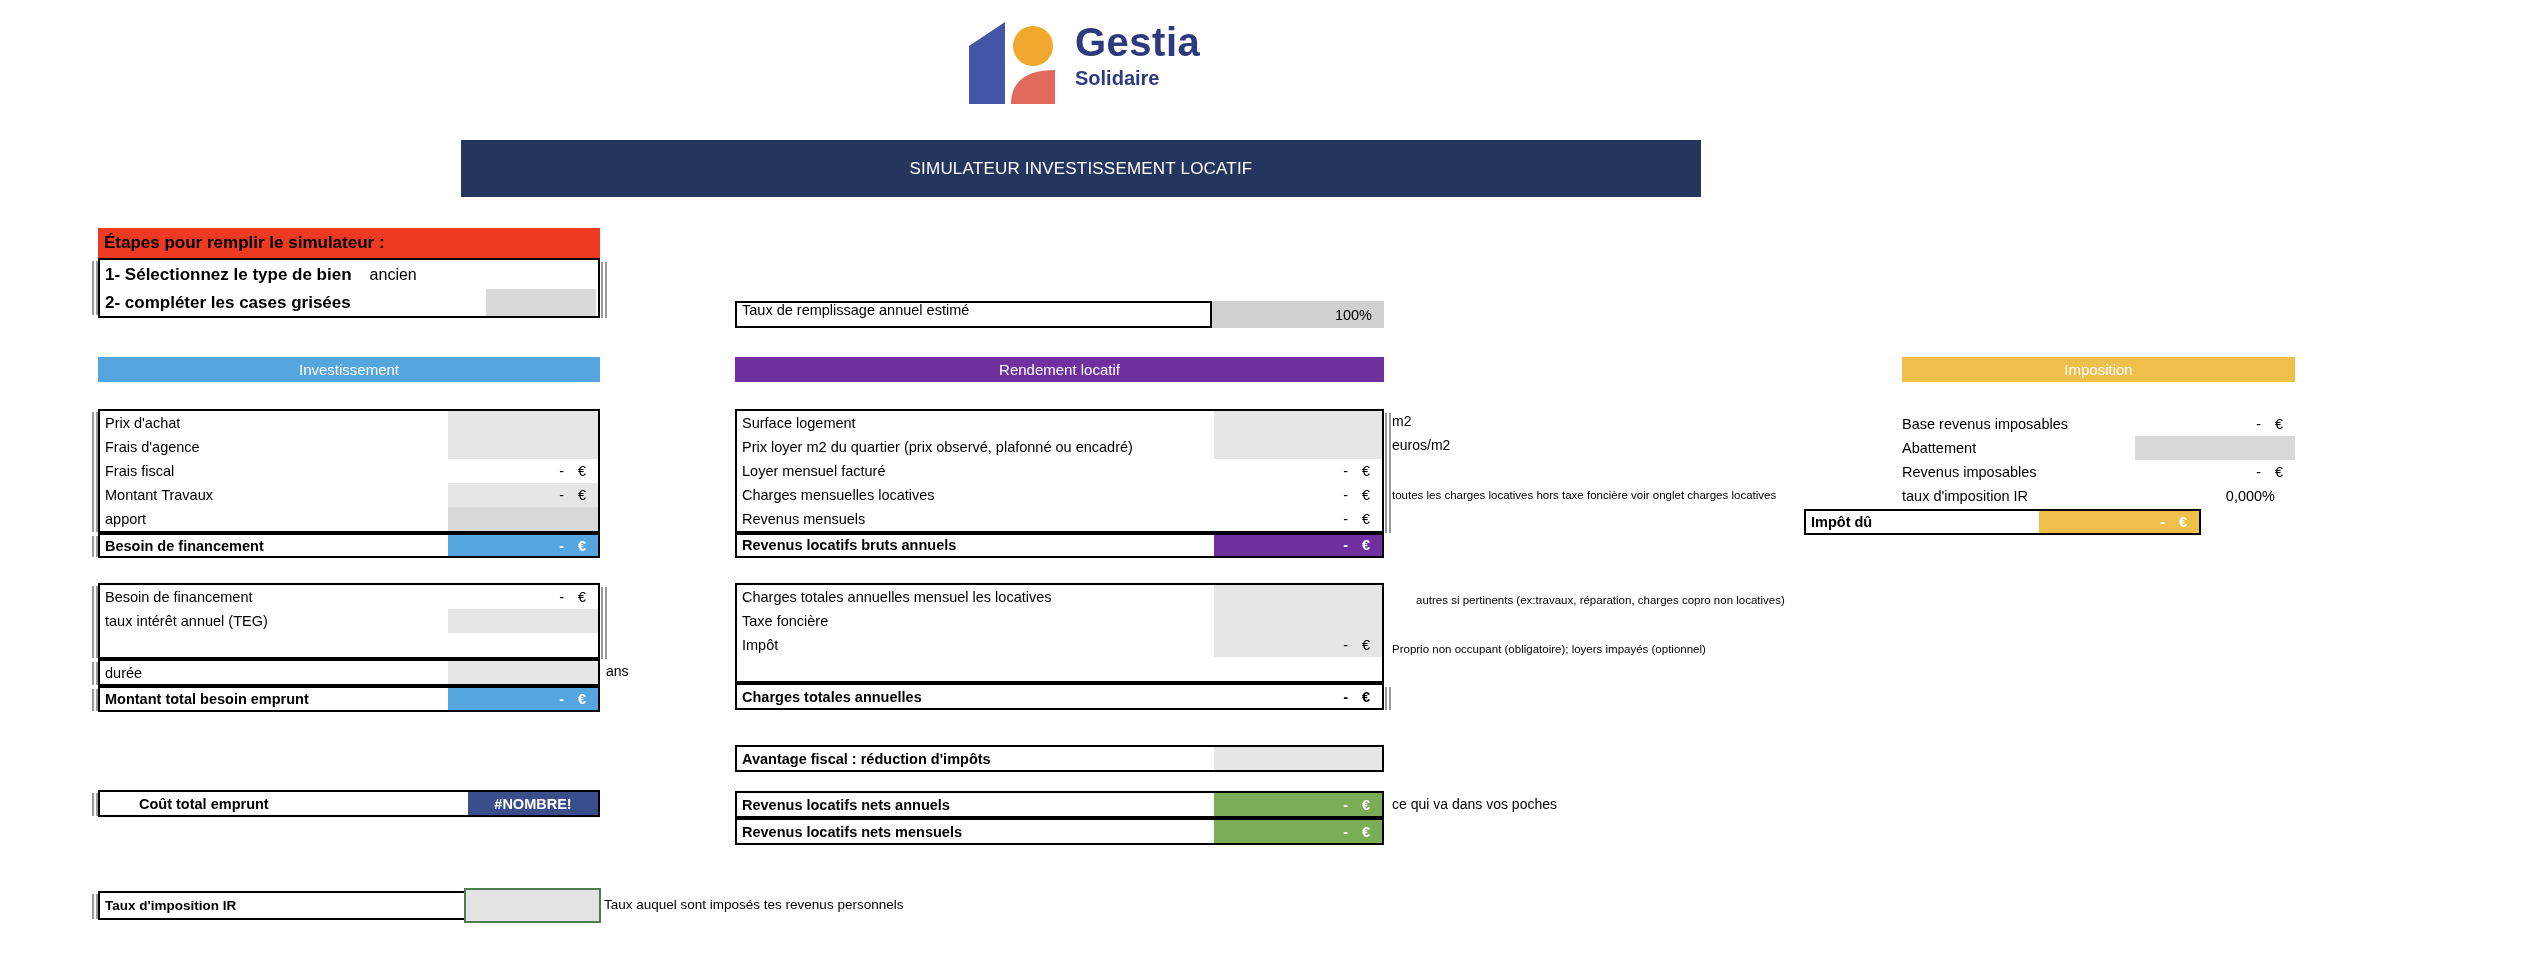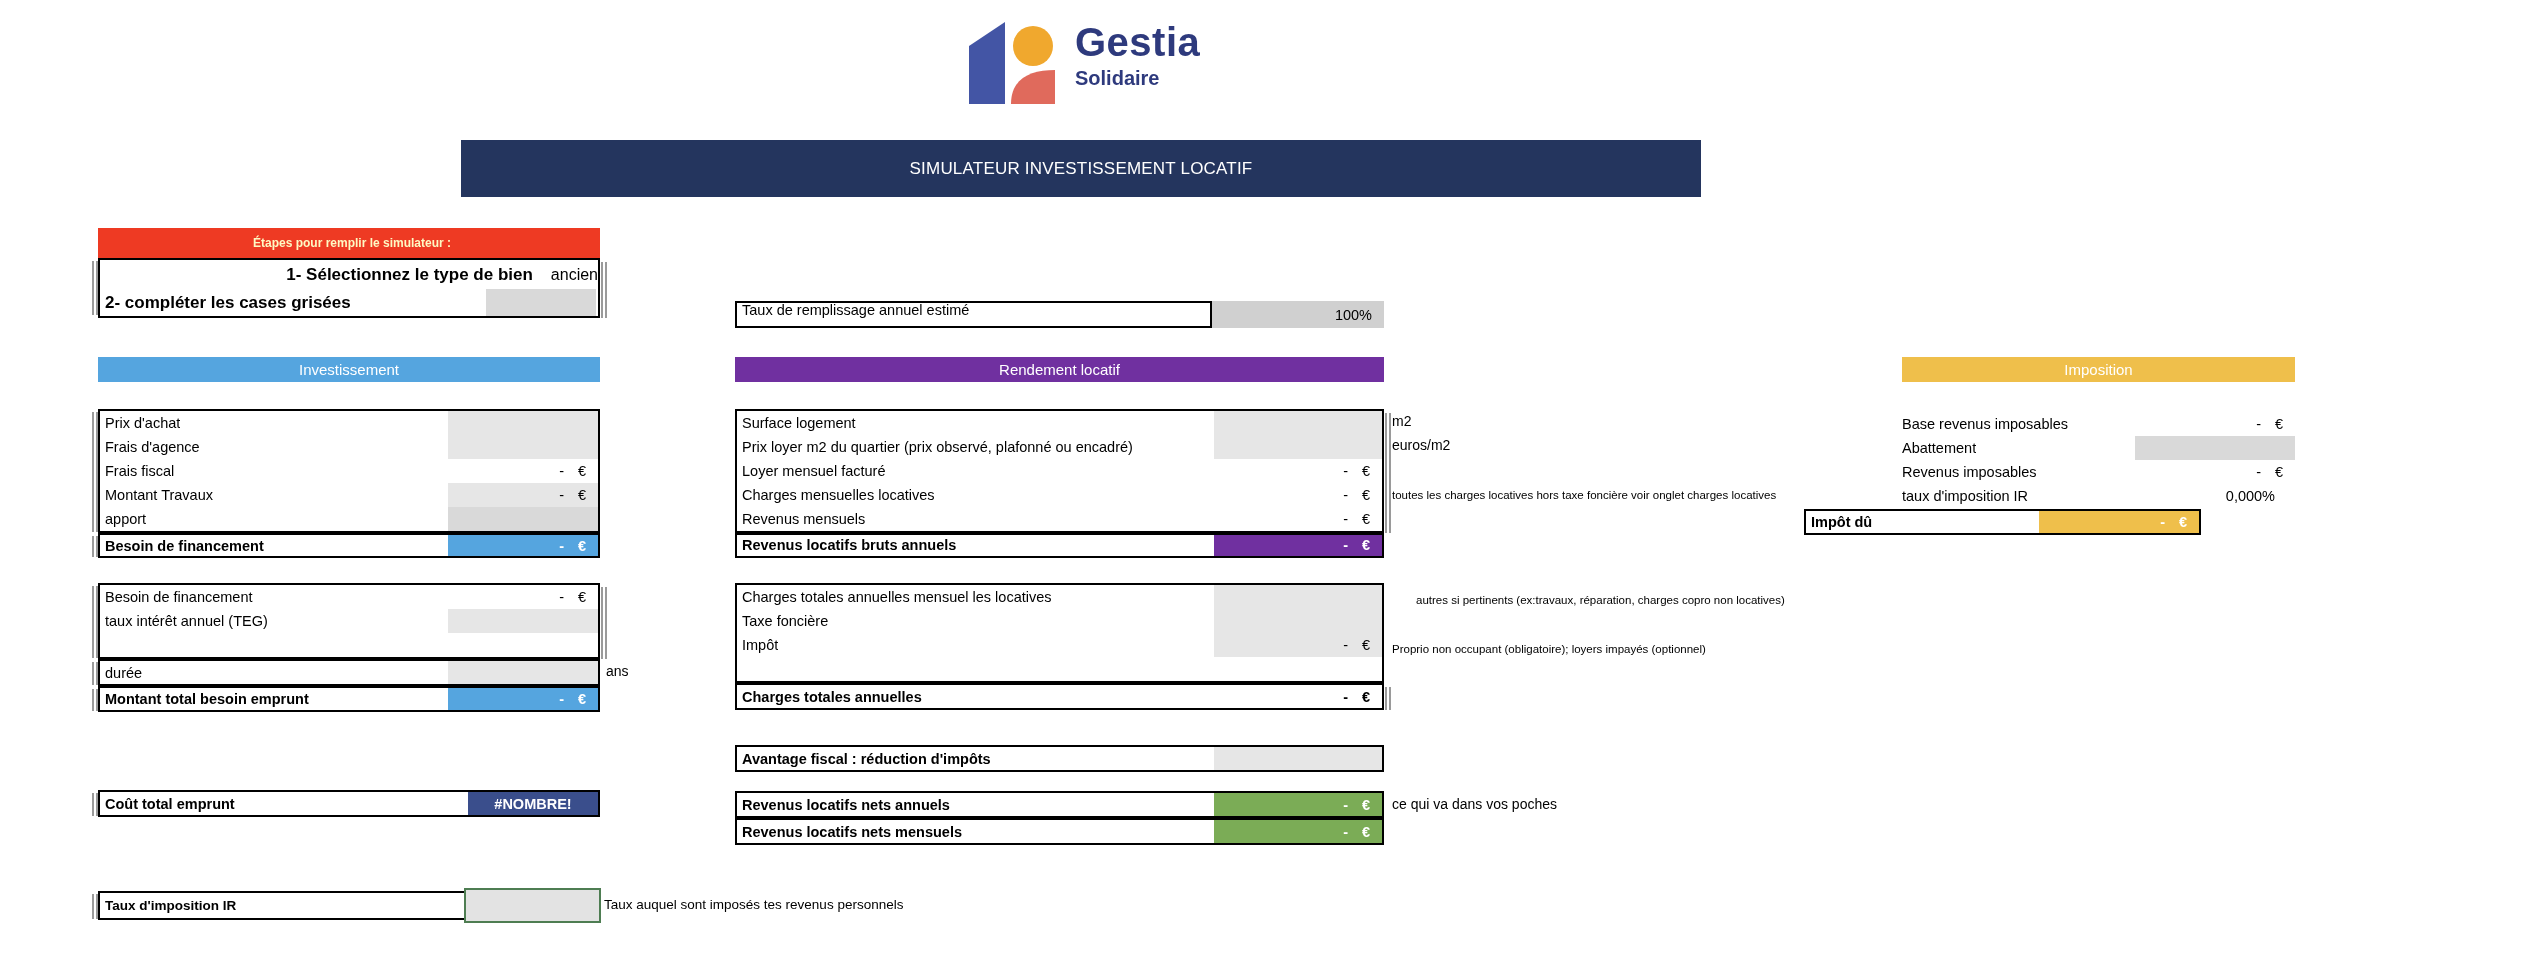"Étapes pour remplir le simulateur" div { color: #fef9c3 -> #000000; font-size: 12px -> 17px; text-align: center -> none }
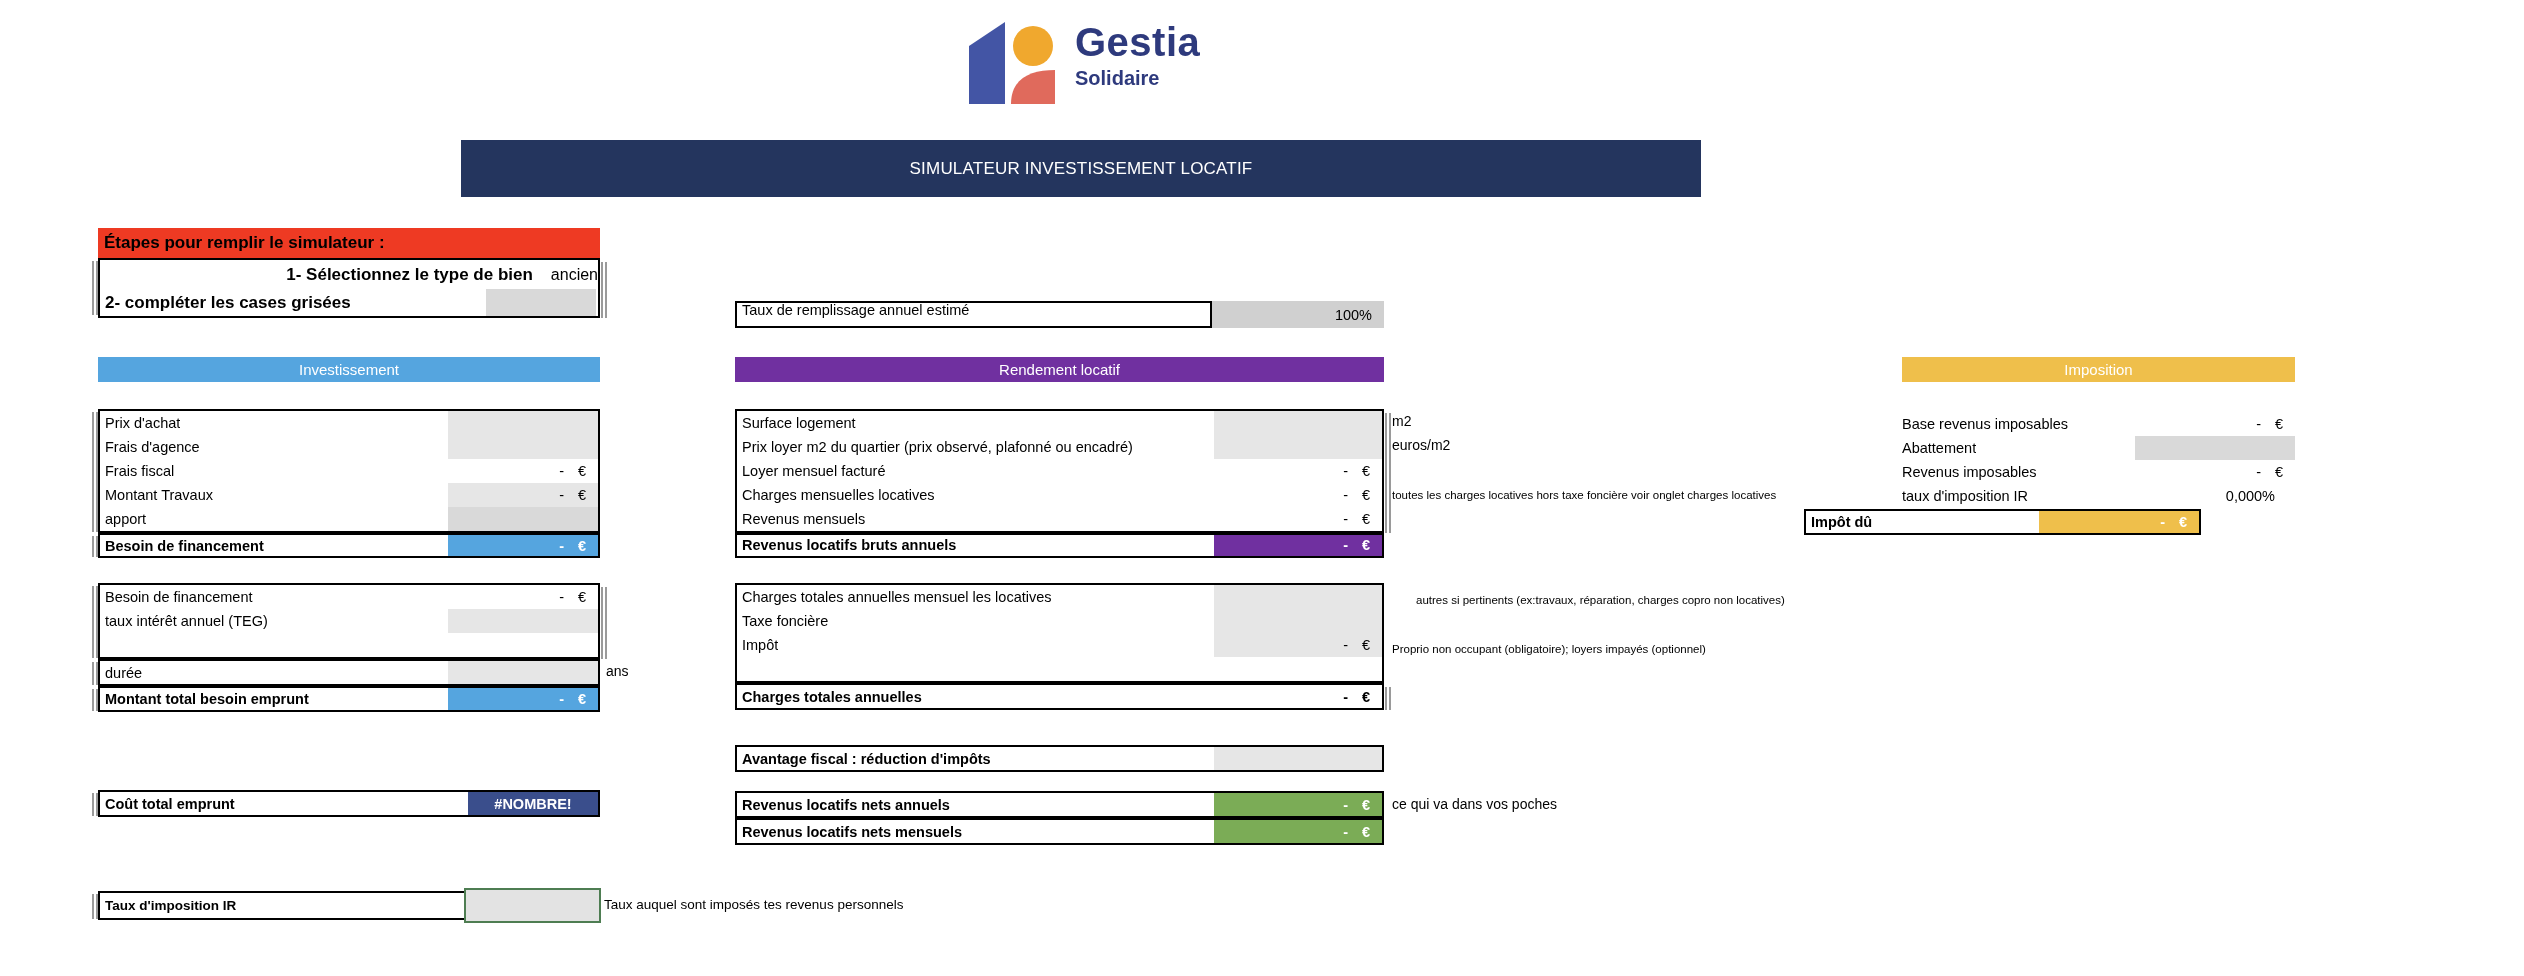"1- Sélectionnez le type de" div.row { justify-content: flex-end -> none }
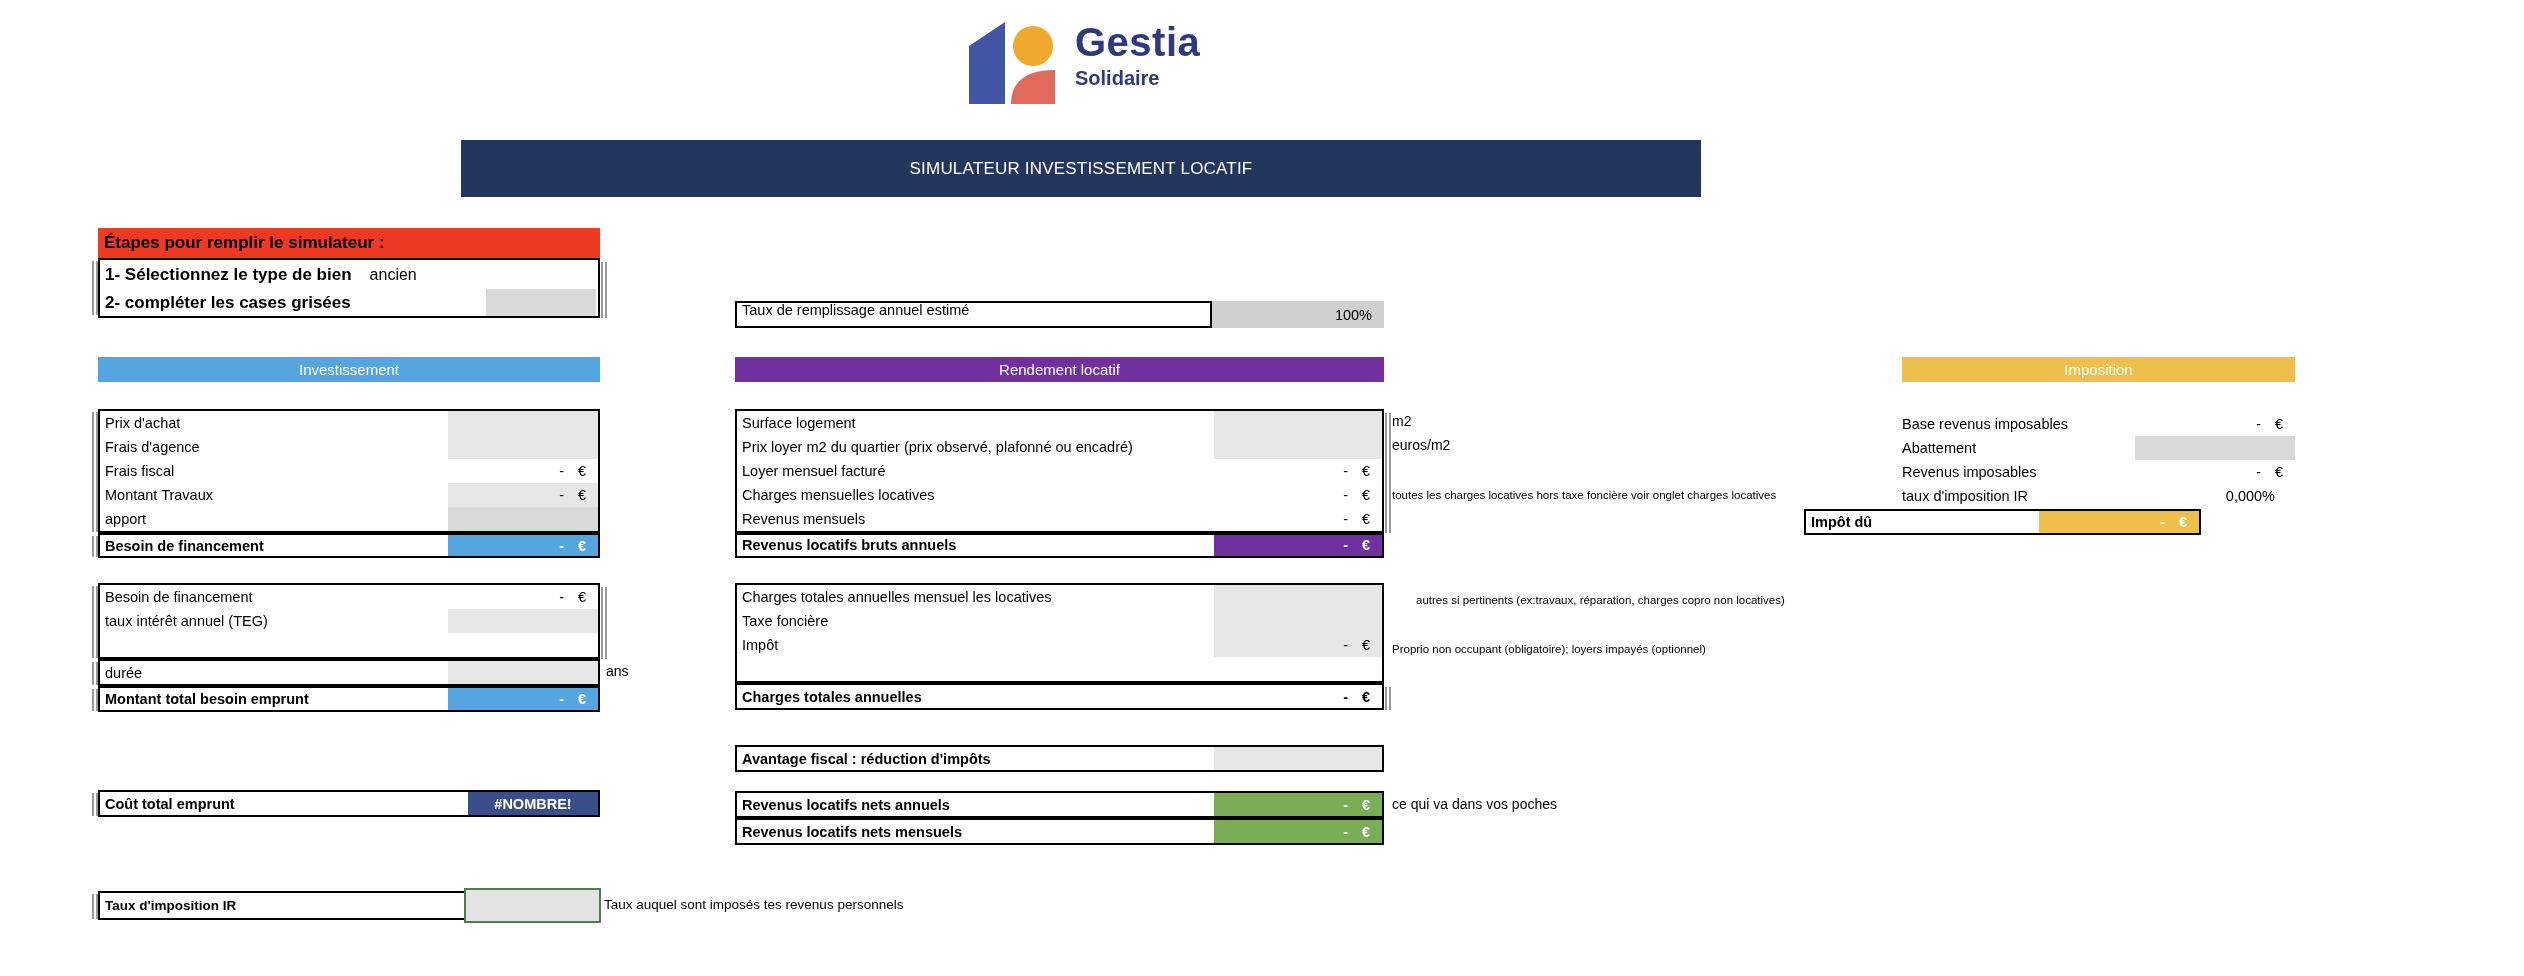"Coût total emprunt" div.blk { padding-left: none -> 34px }
